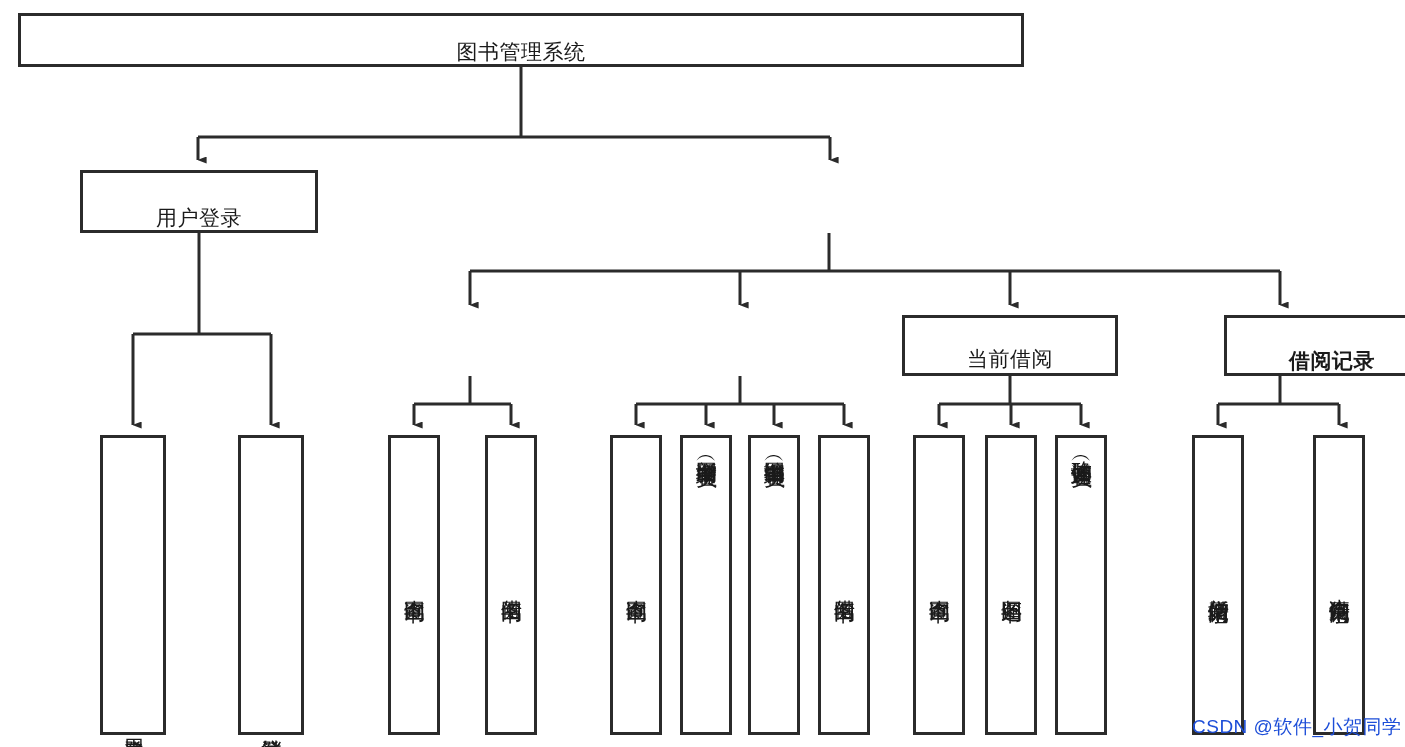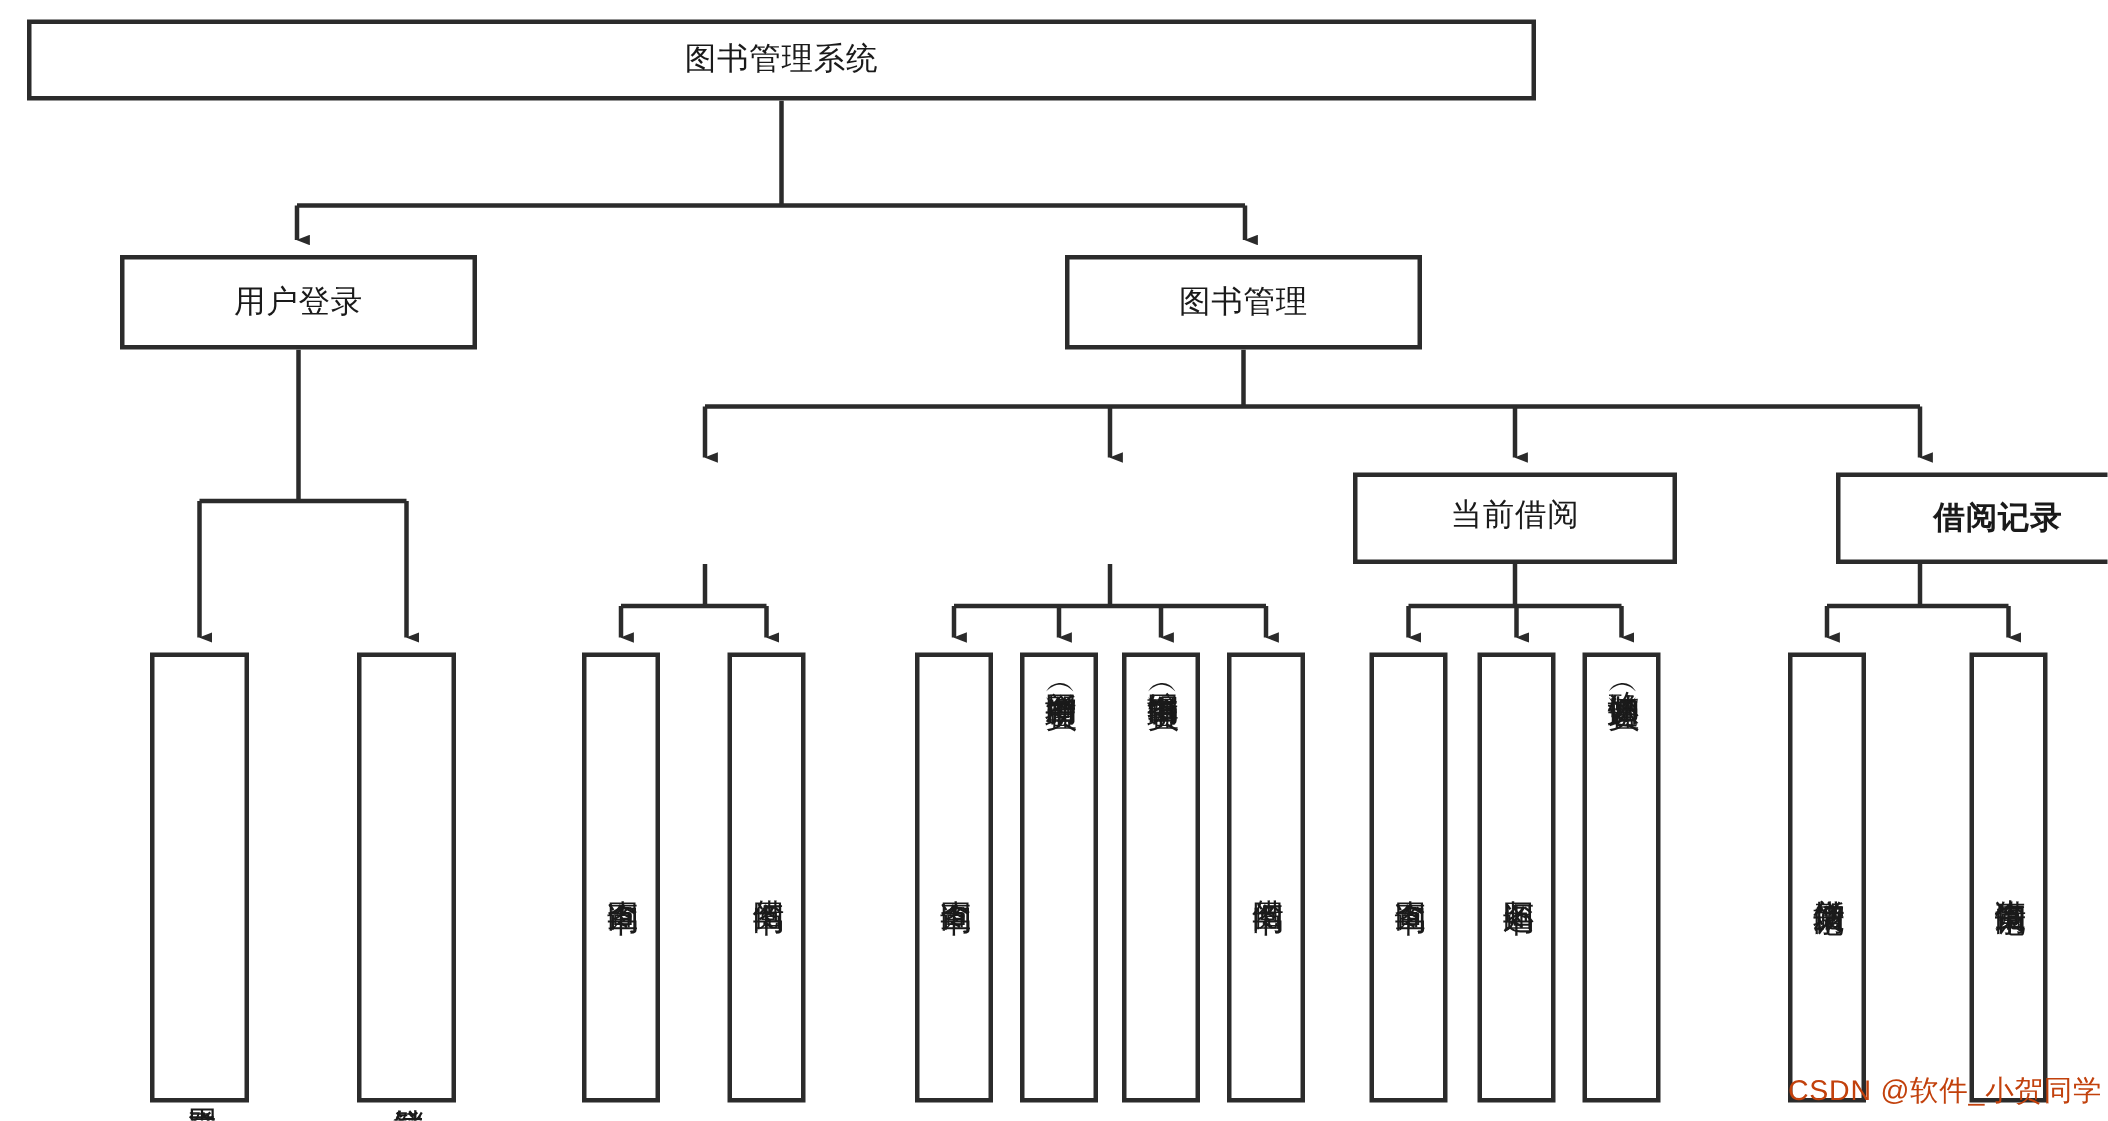"图书管理系统" .node-box { align-items: center -> flex-end }
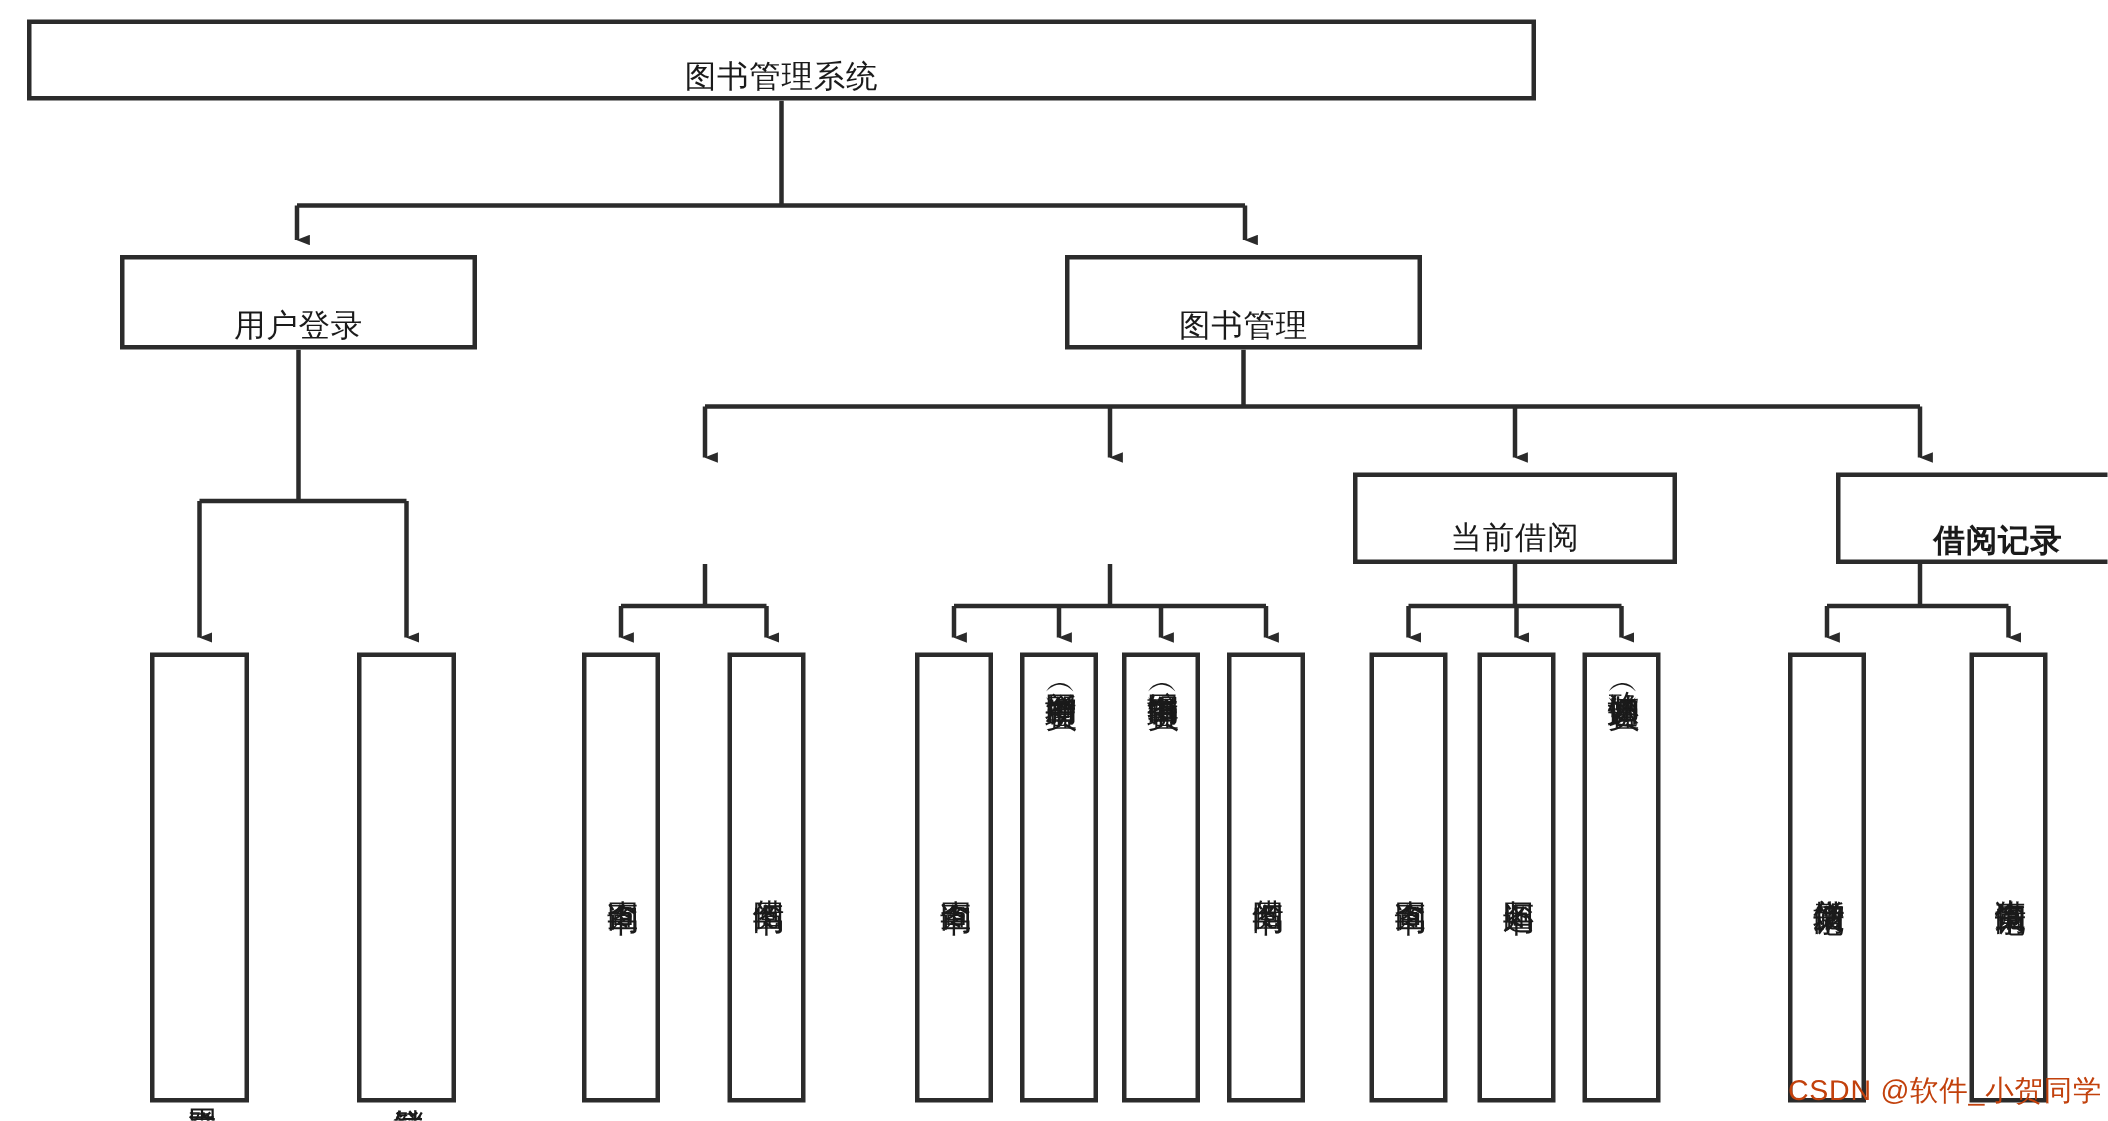"图书管理" div.node-box { html: <div> <span>图书管理</span> </div> -> none }
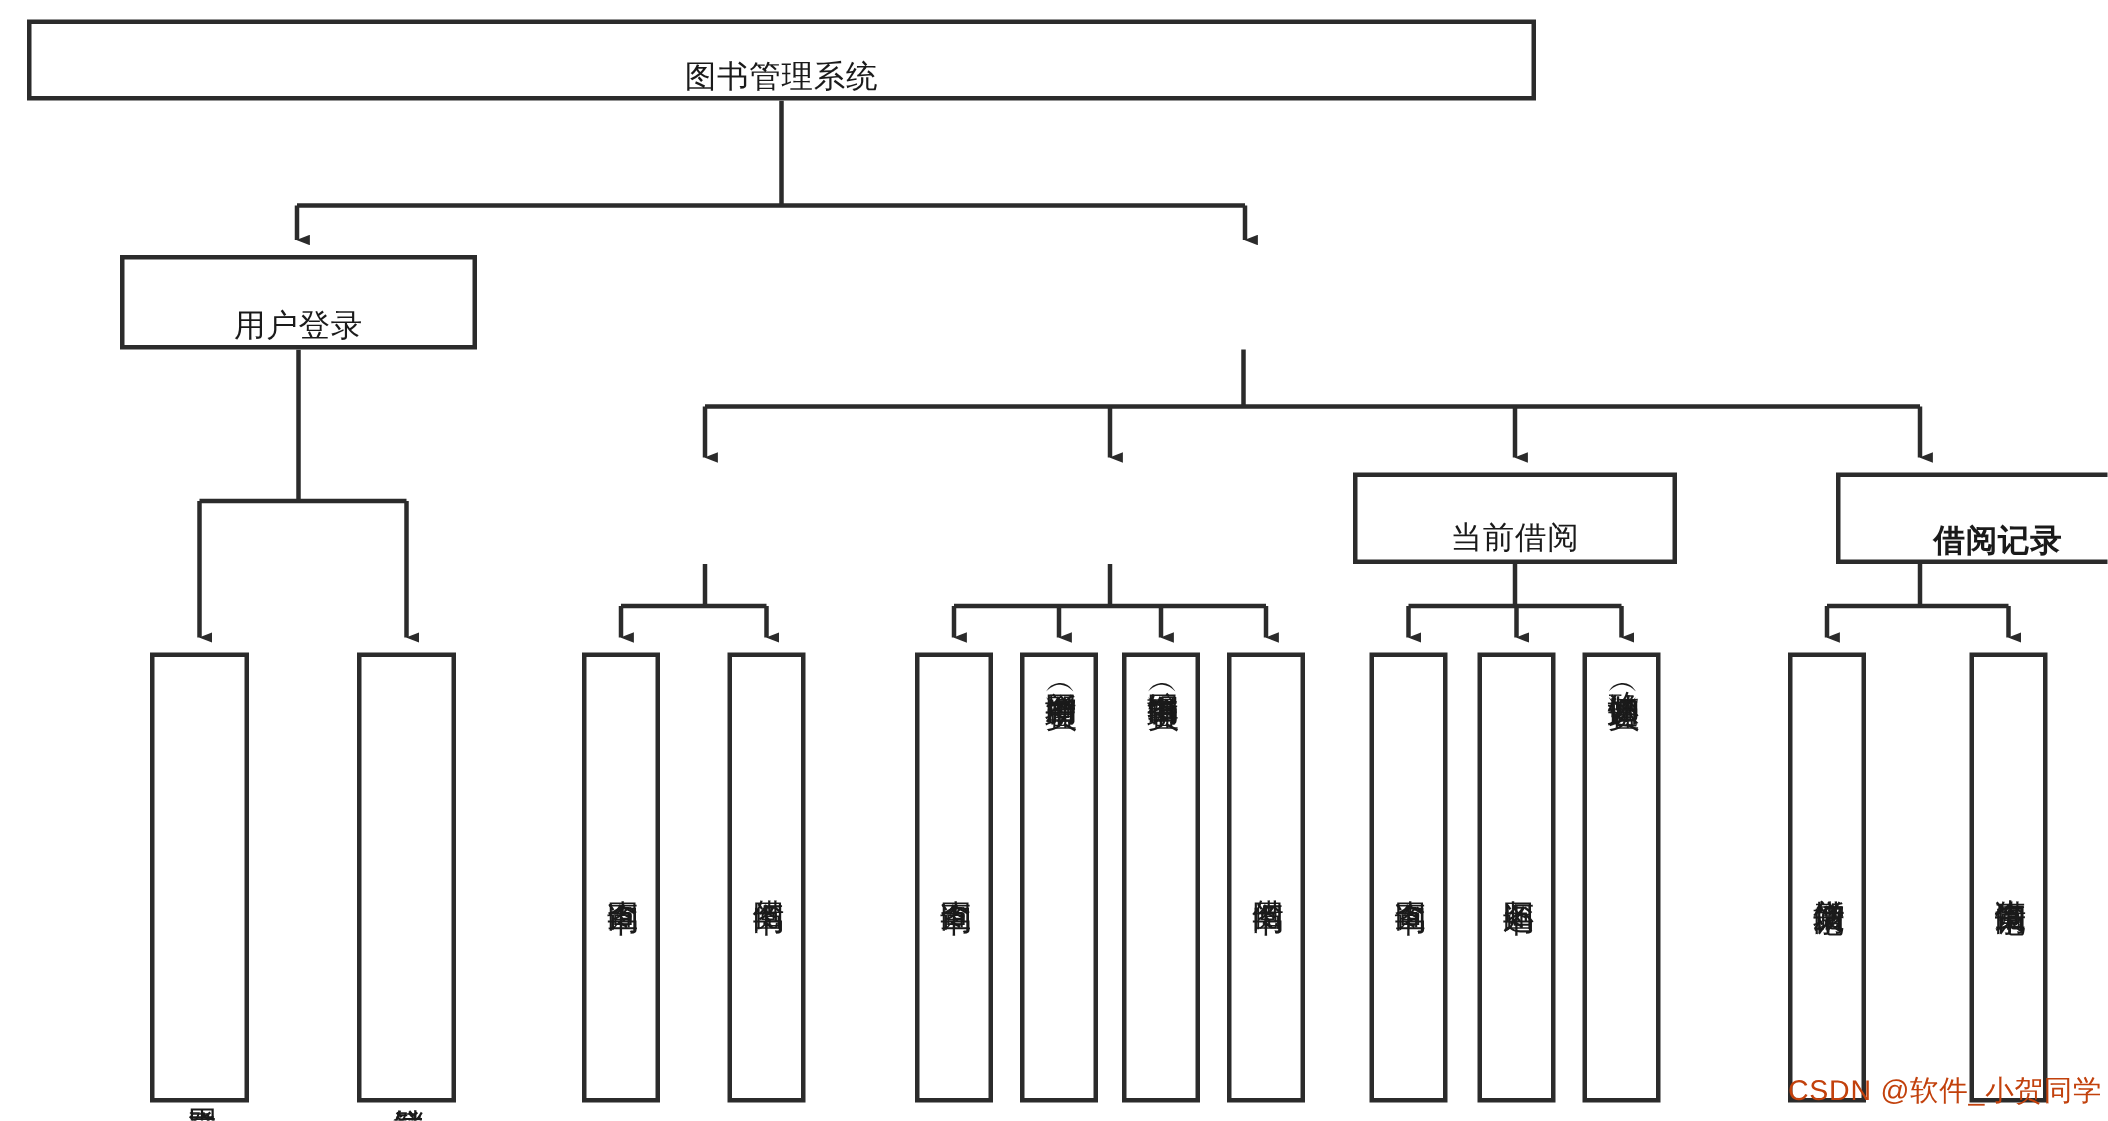"CSDN @软件_小贺同学" .watermark { color: #c2410c -> #1d4ed8 }
